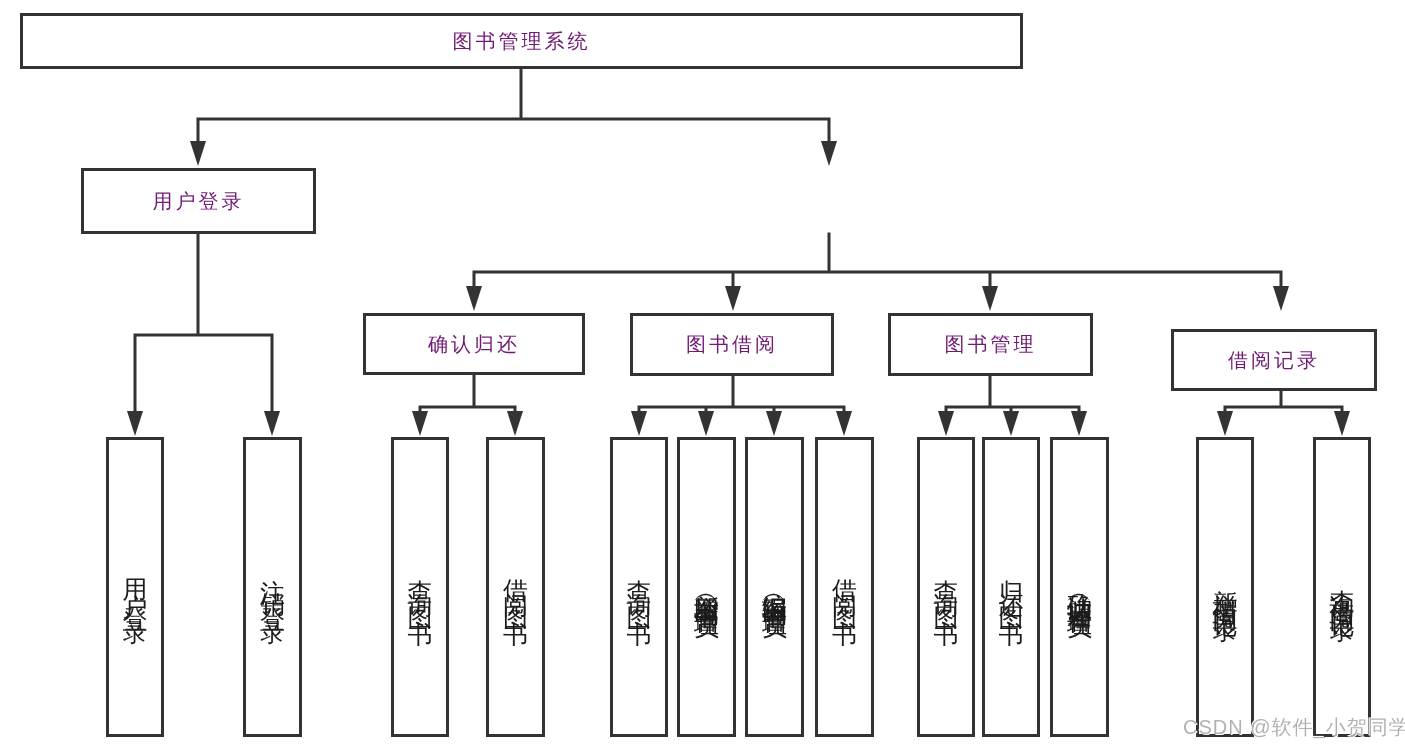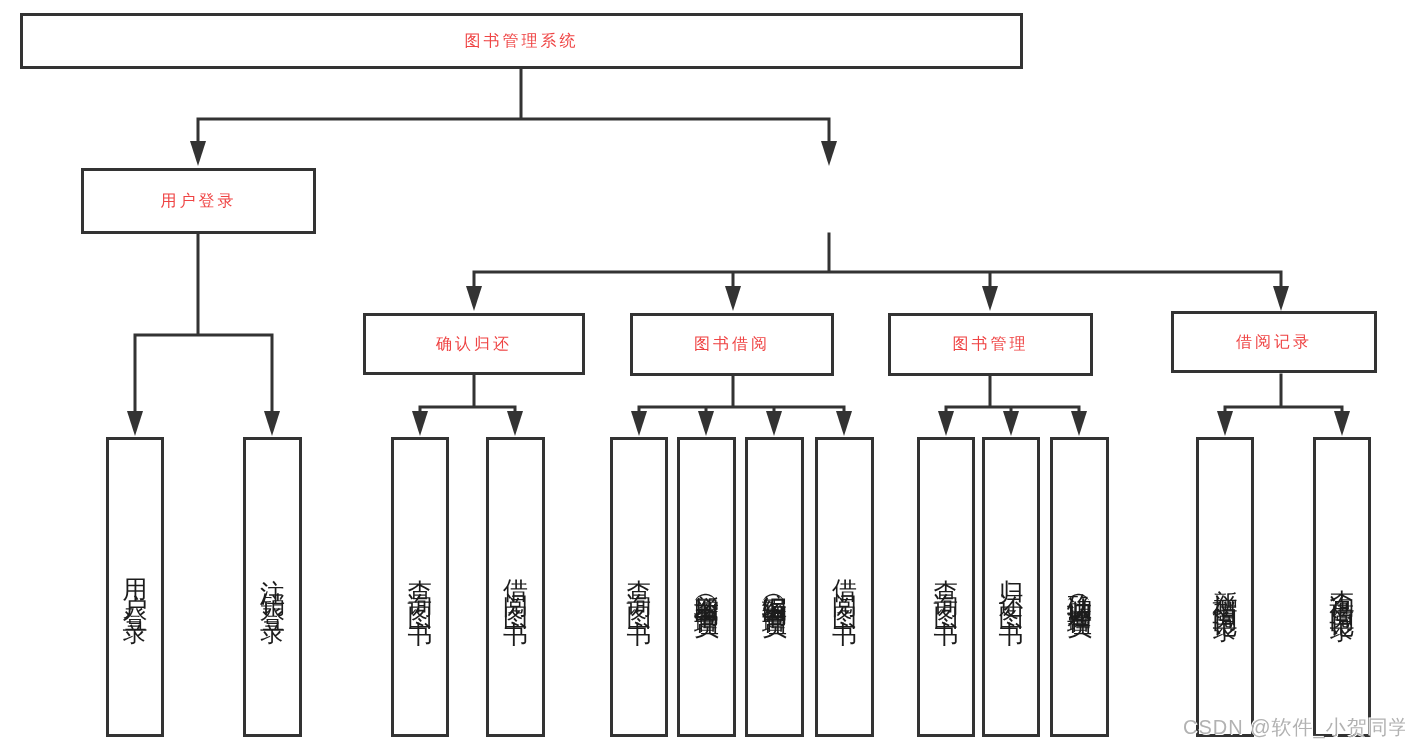"图书管理系统" .hlabel { color: #ef4444 -> #701a75; font-size: 16px -> 20px }
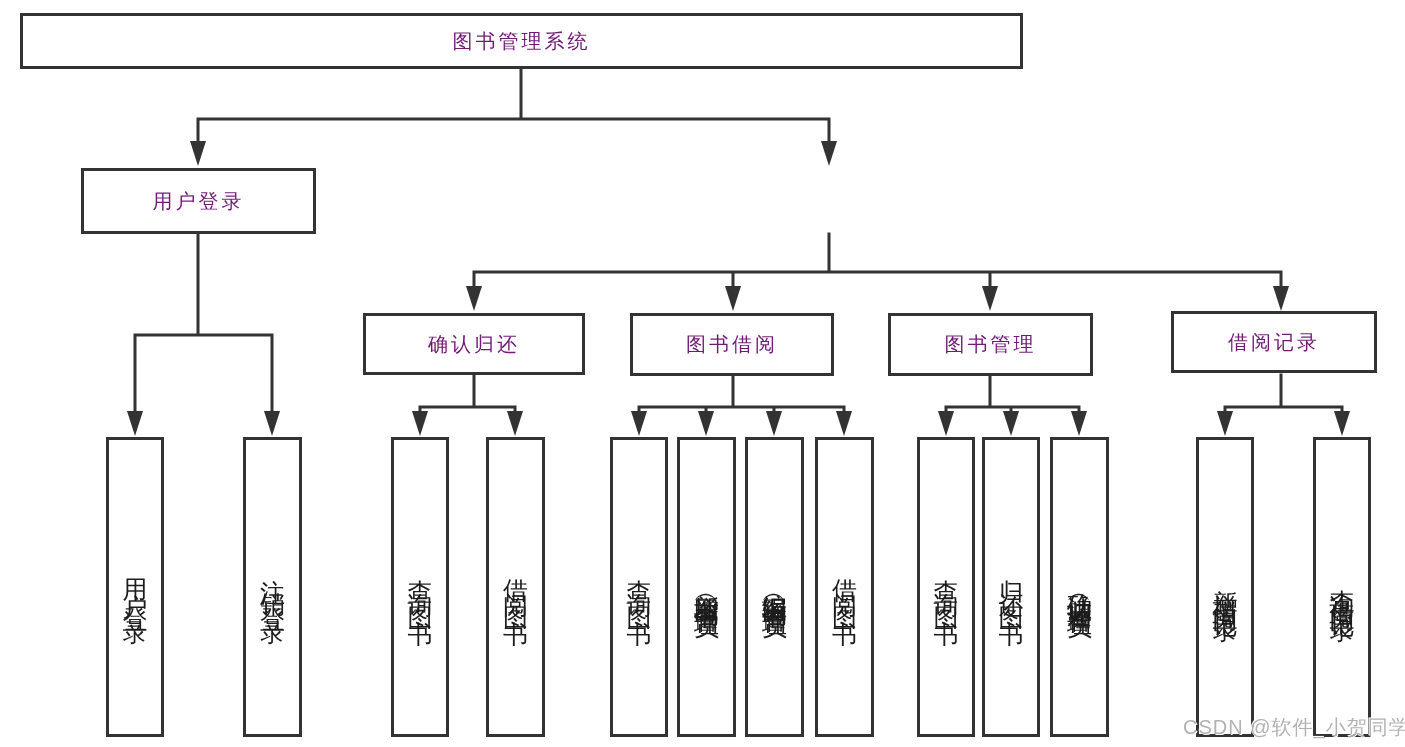"借阅记录" div.hbox { top: 311px -> 329px }
